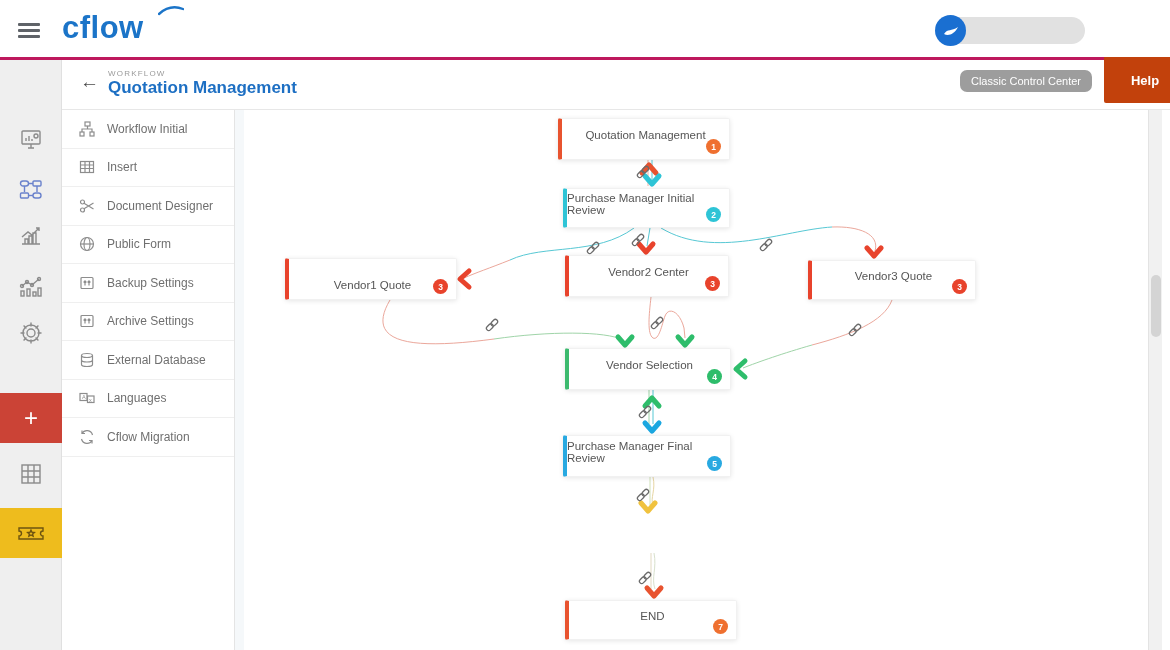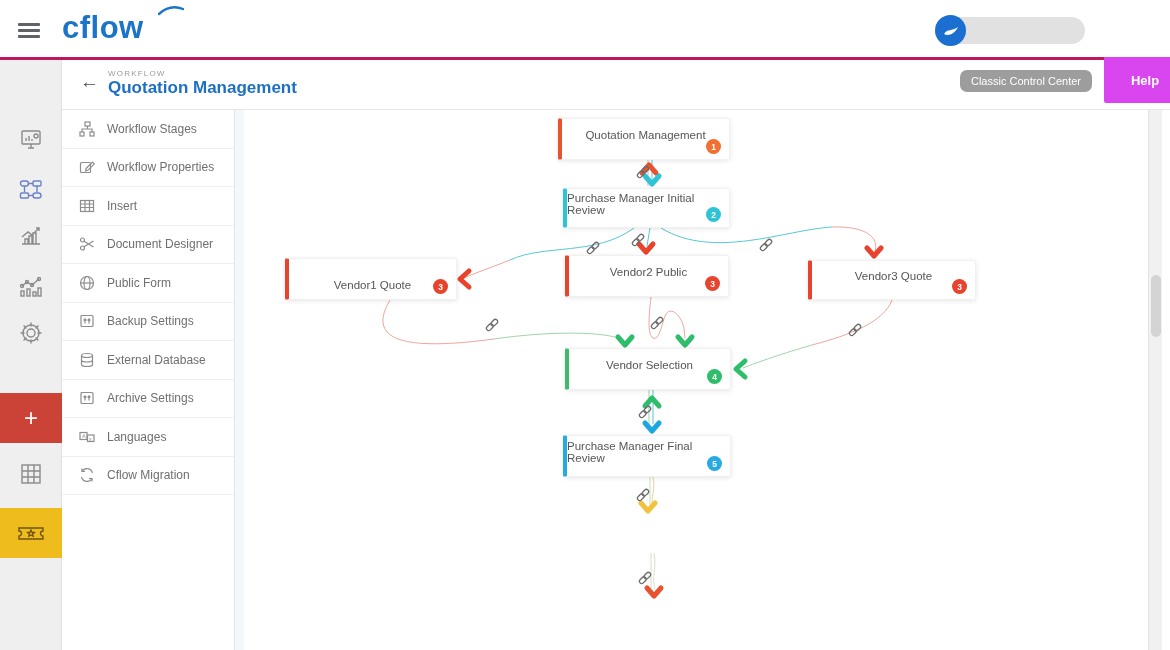"Help" .help-btn { background: #d946ef -> #c2410c }
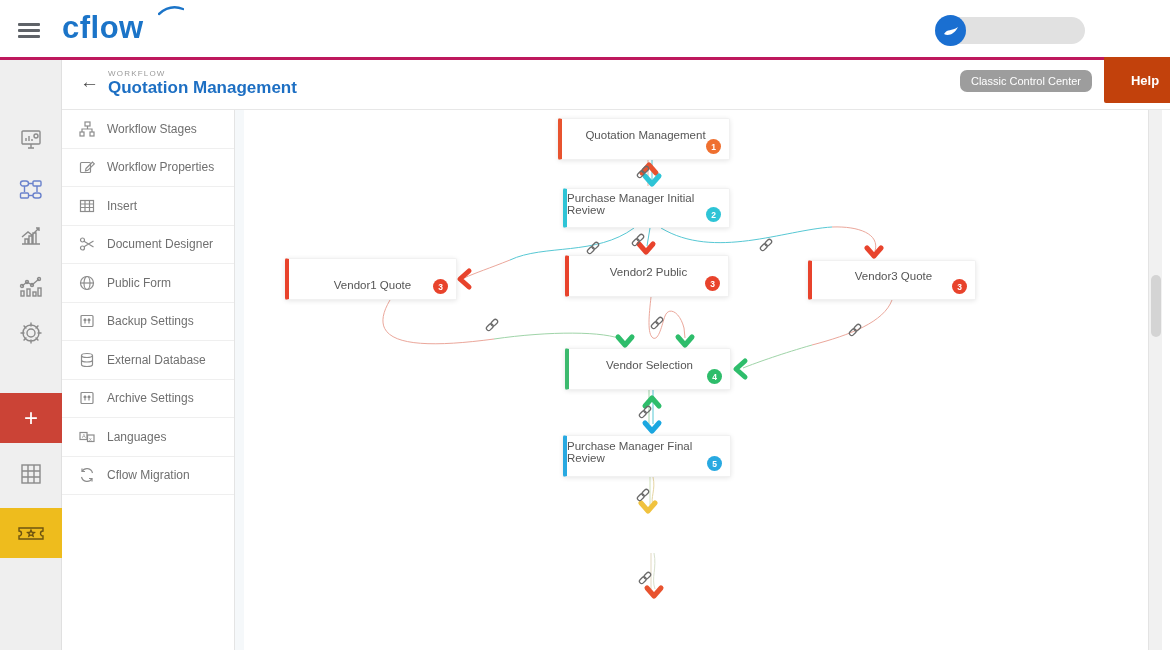"Workflow Stages" span { text: Stages -> Initial }
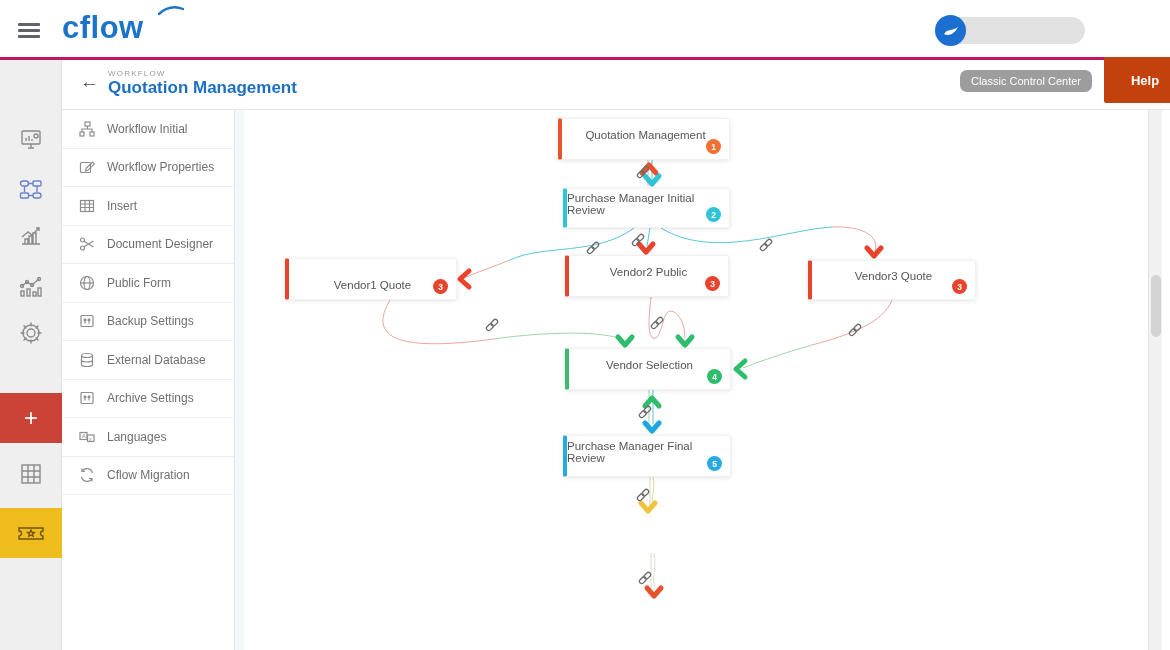"Workflow Properties" div.menu-item { html: <div> <svg> <rect></rect> <path></path> </svg> <span>Workflow Properties</span> </div> -> none }
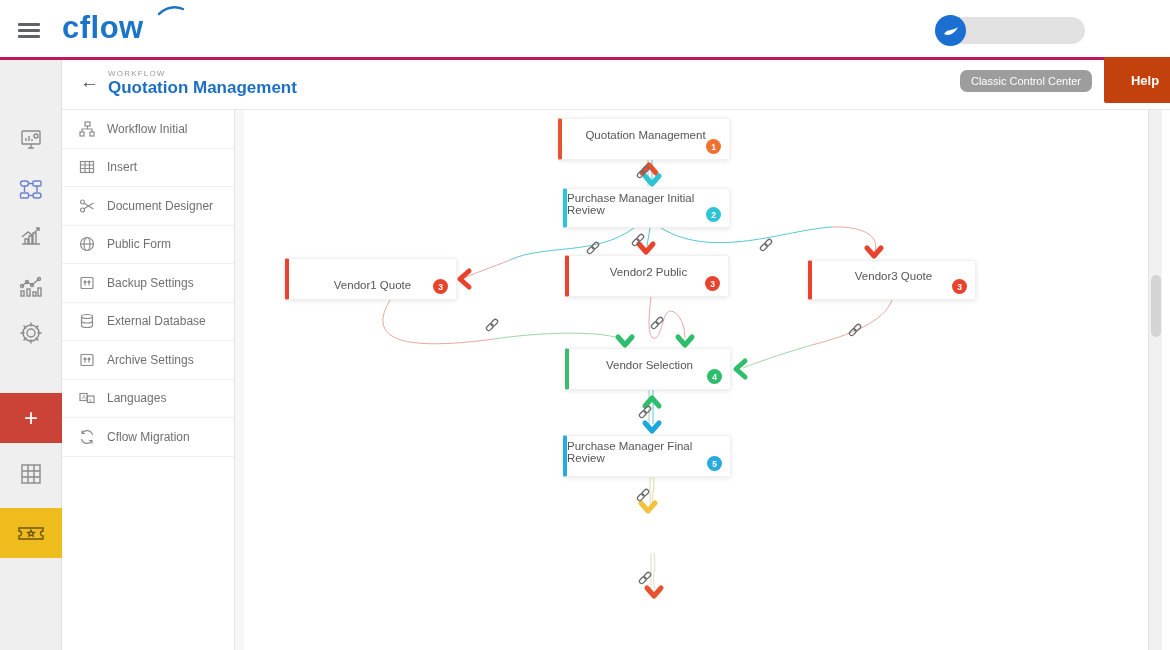"Vendor2 Public" span.node-label { text: Public -> Center }
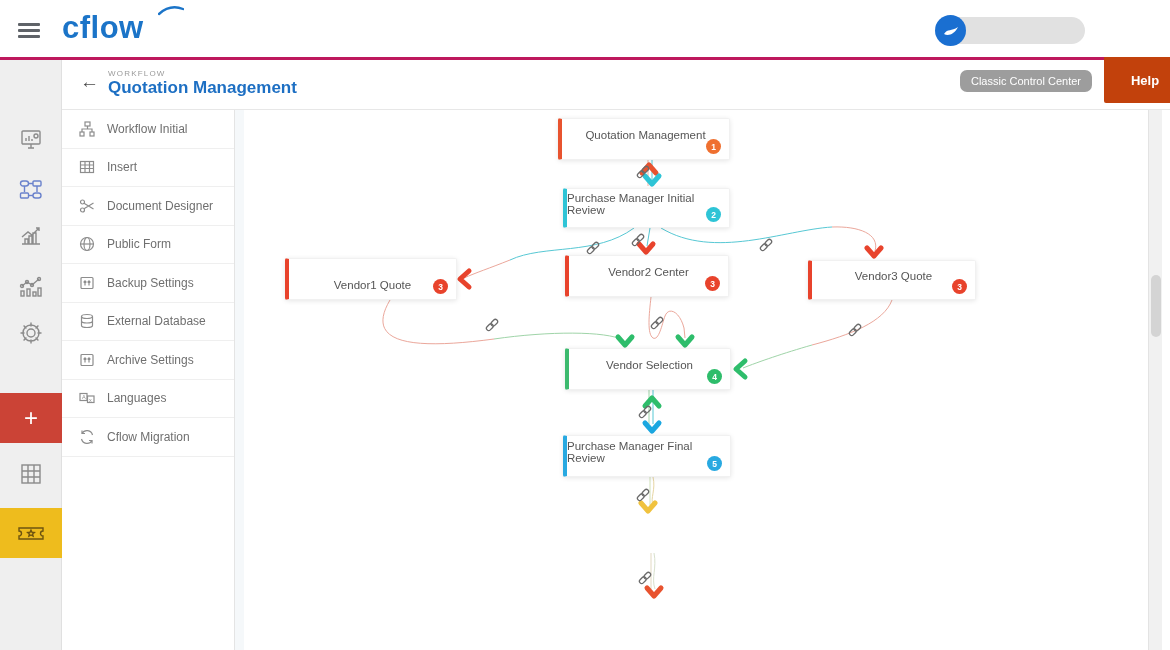"External Database" div.menu-item { order: before "Archive Settings" -> after "Archive Settings" }
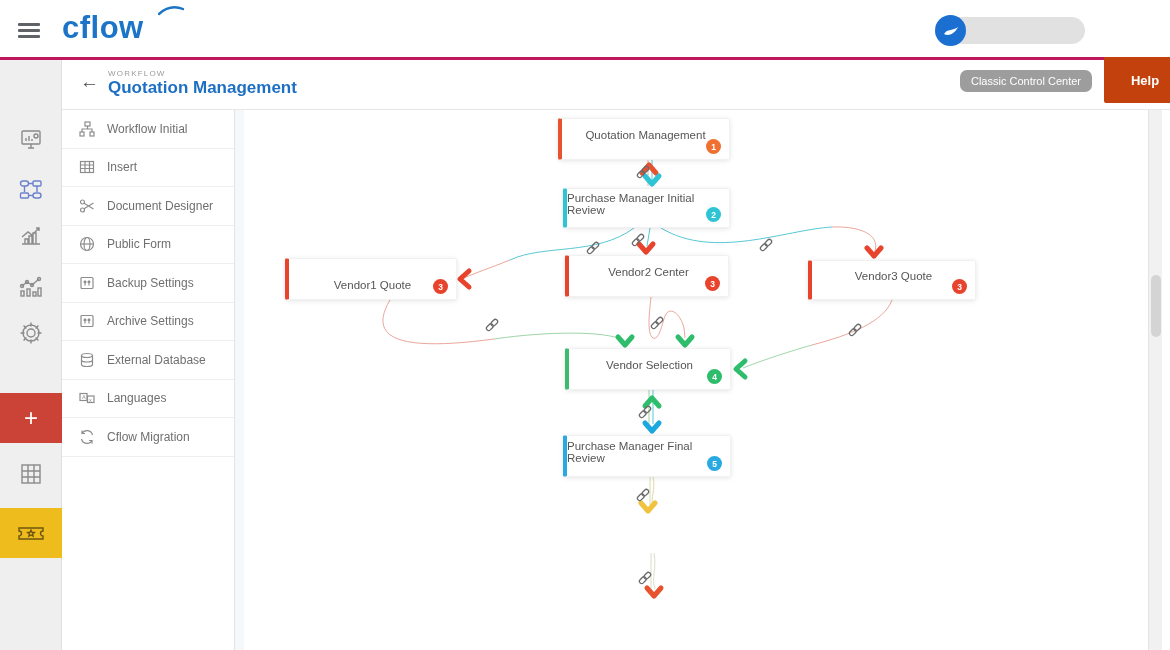"END" div.node { html: none -> <div> <span>END</span> <span>7</span> </div> }
